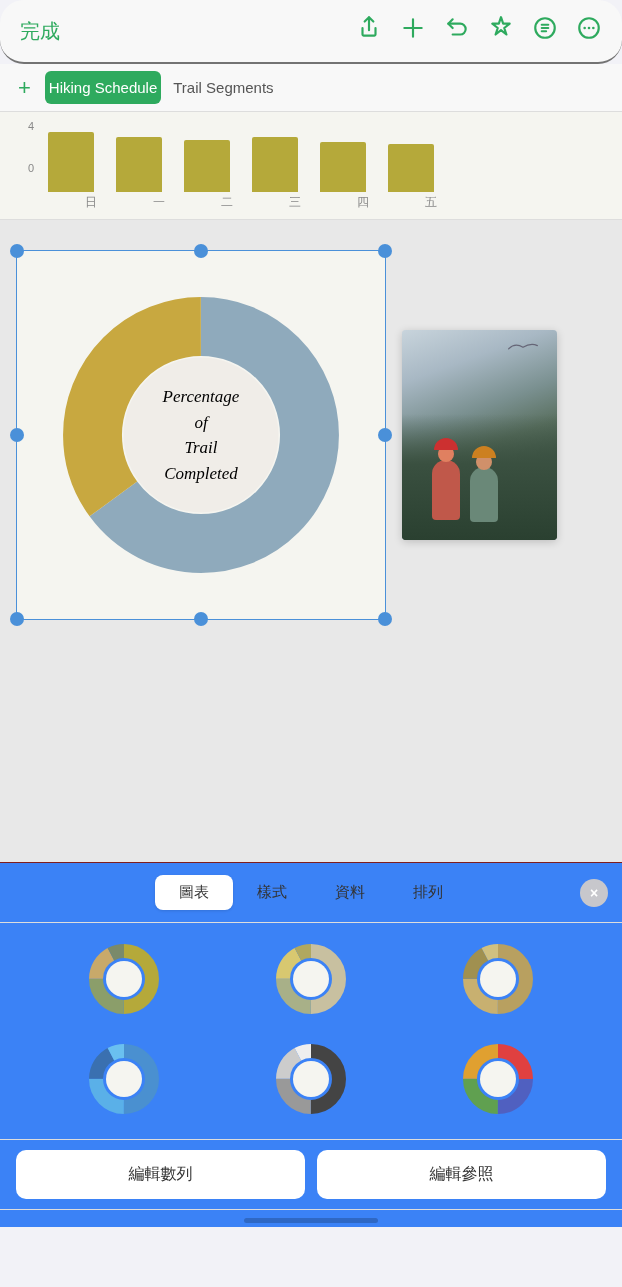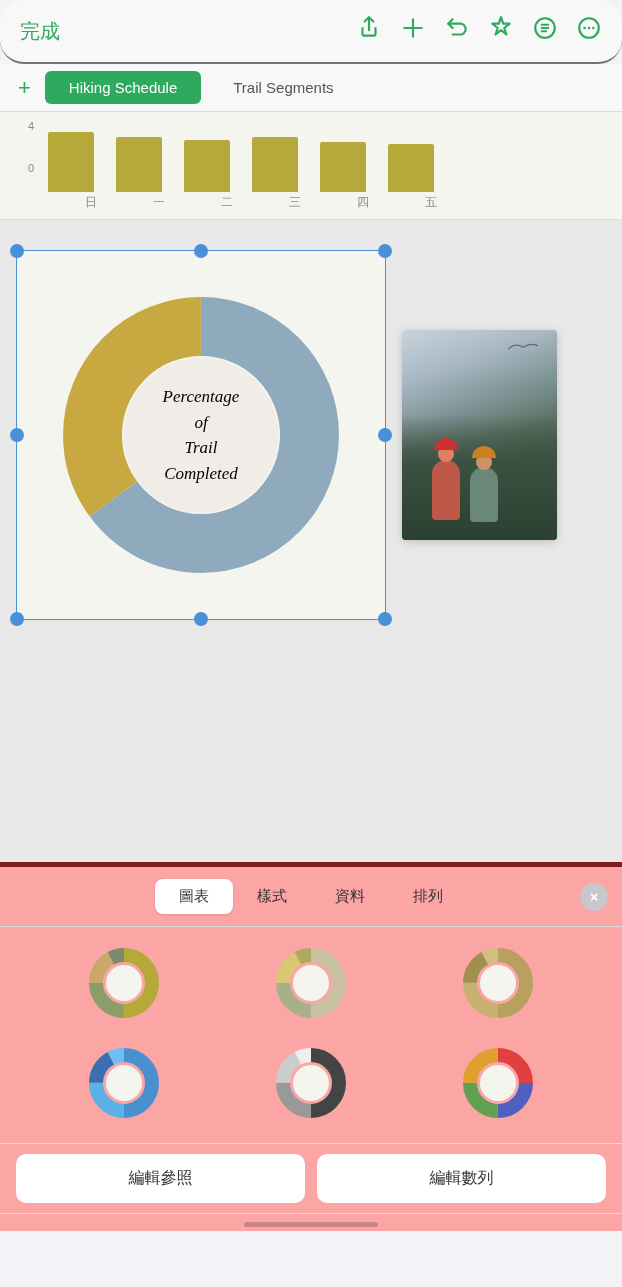"Hiking Schedule" .tab { padding: 8px 24px -> 8px 4px }
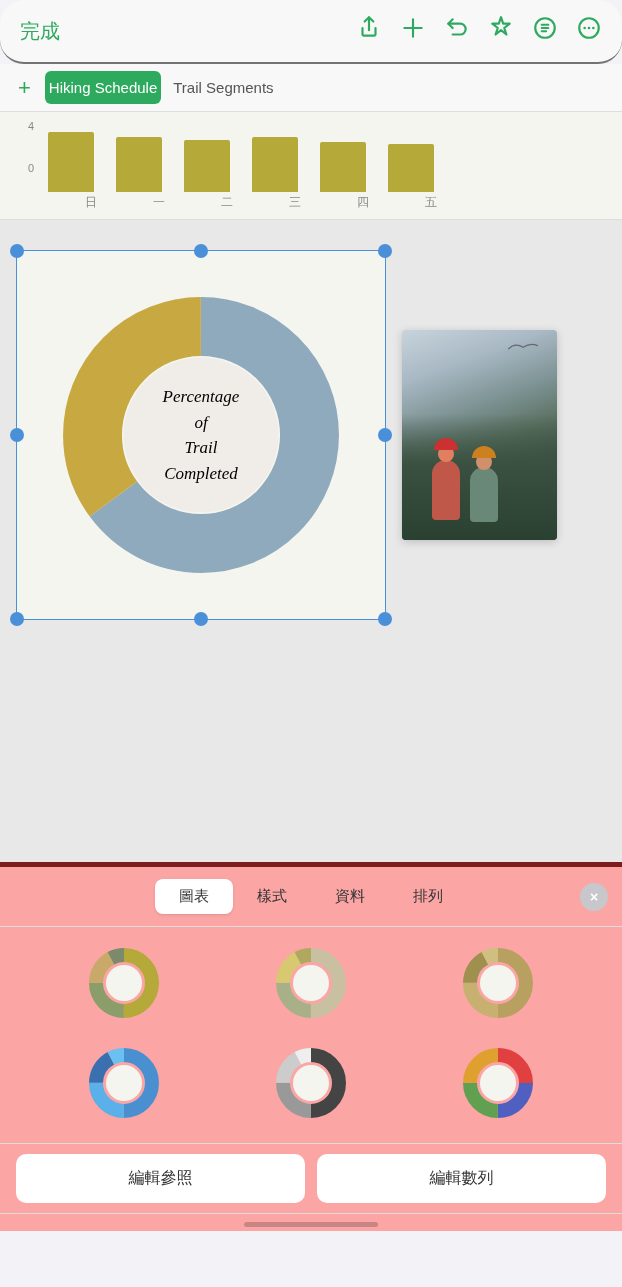"圖表" .bottom-panel { background: #fca5a5 -> #3b82f6; border-top: 5px solid #7f1d1d -> 1px solid #7f1d1d }
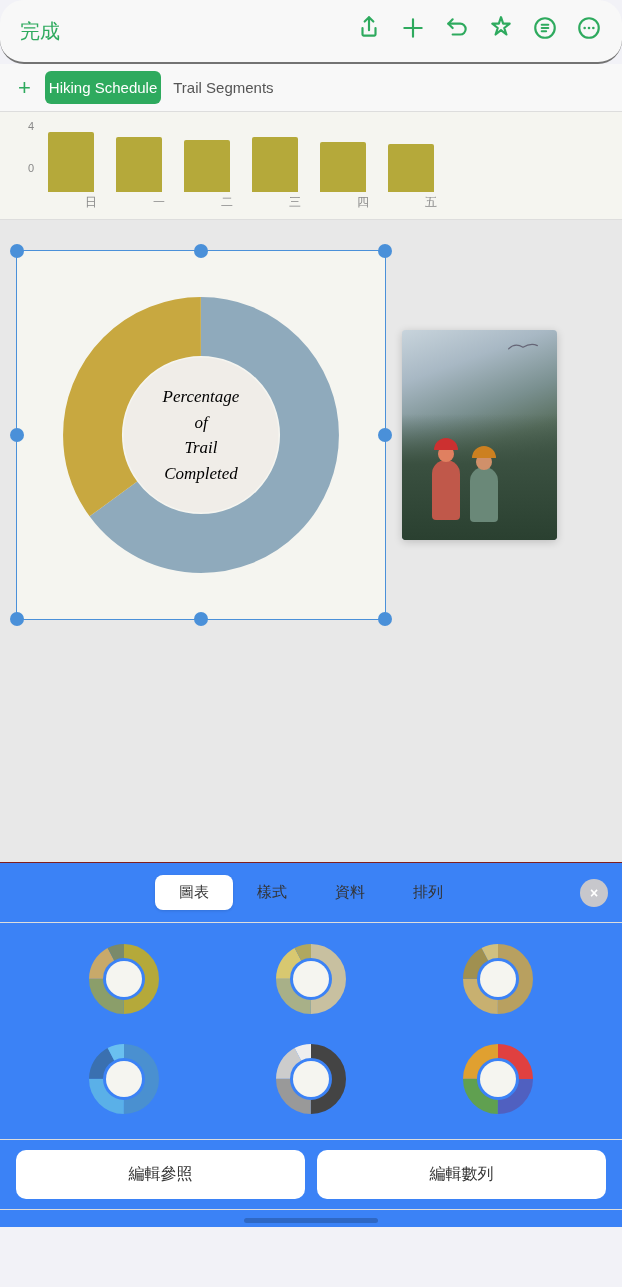"編輯參照" button.action-btn { order: before "編輯數列" -> after "編輯數列" }
